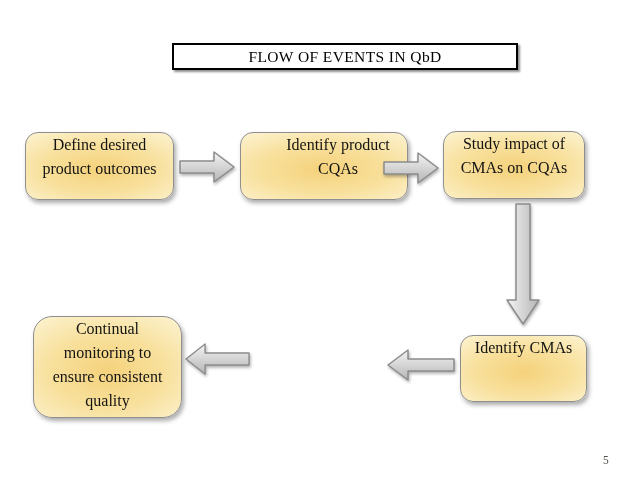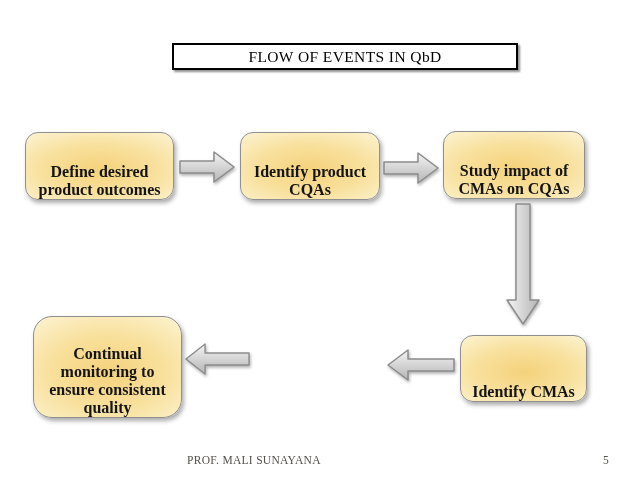"Define desired" .flow-box { align-items: flex-end -> flex-start; font-weight: bold -> none; line-height: 18px -> 24px }
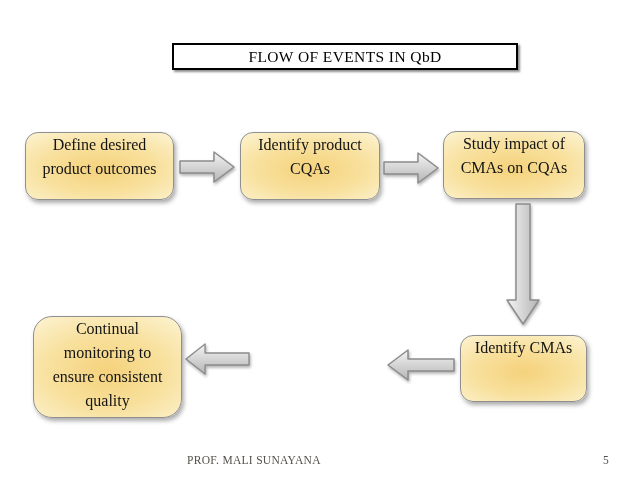"Identify product" .box-cqas { padding-left: none -> 28px }
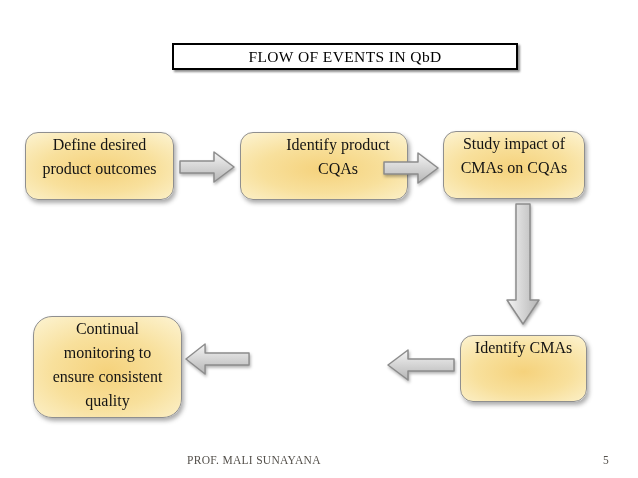"PROF. MALI SUNAYANA" div.footer-author { html: <div>PROF. MALI SUNAYANA</div> -> none }
